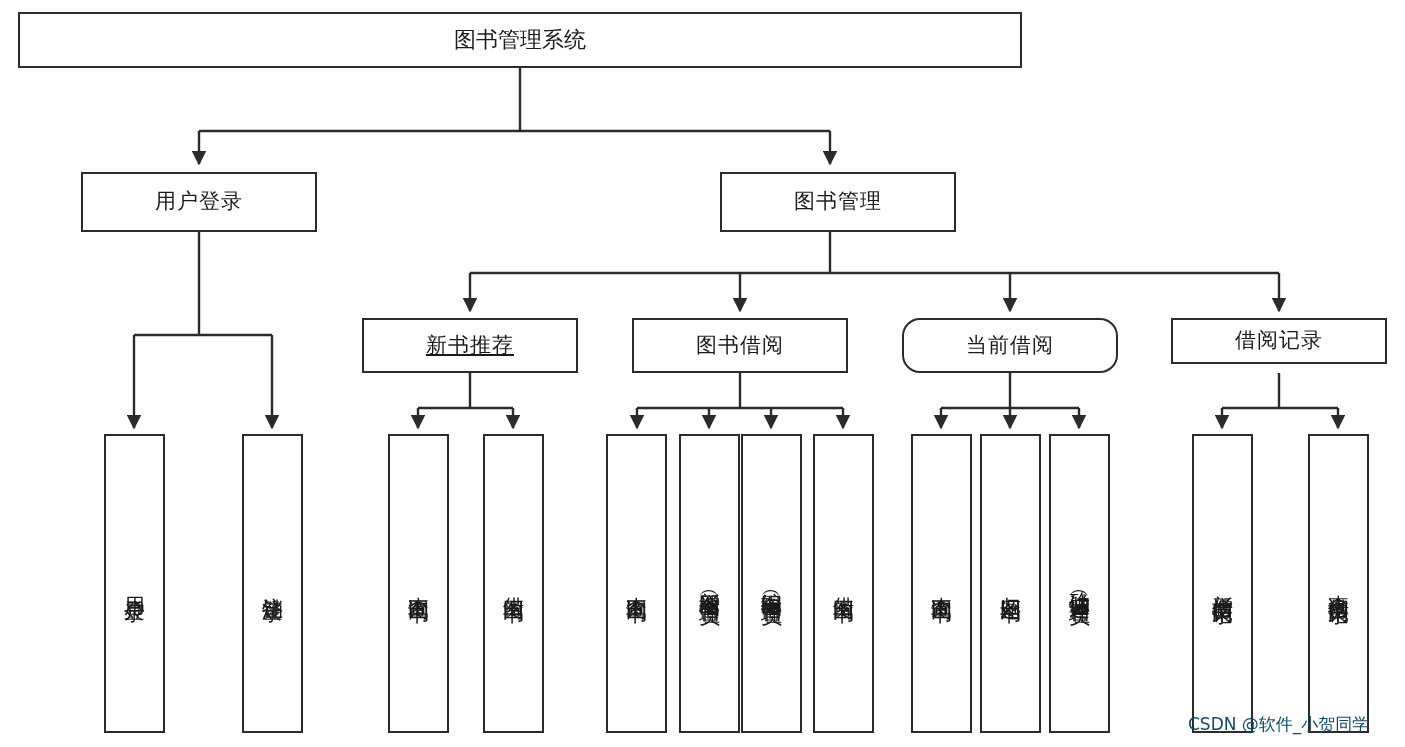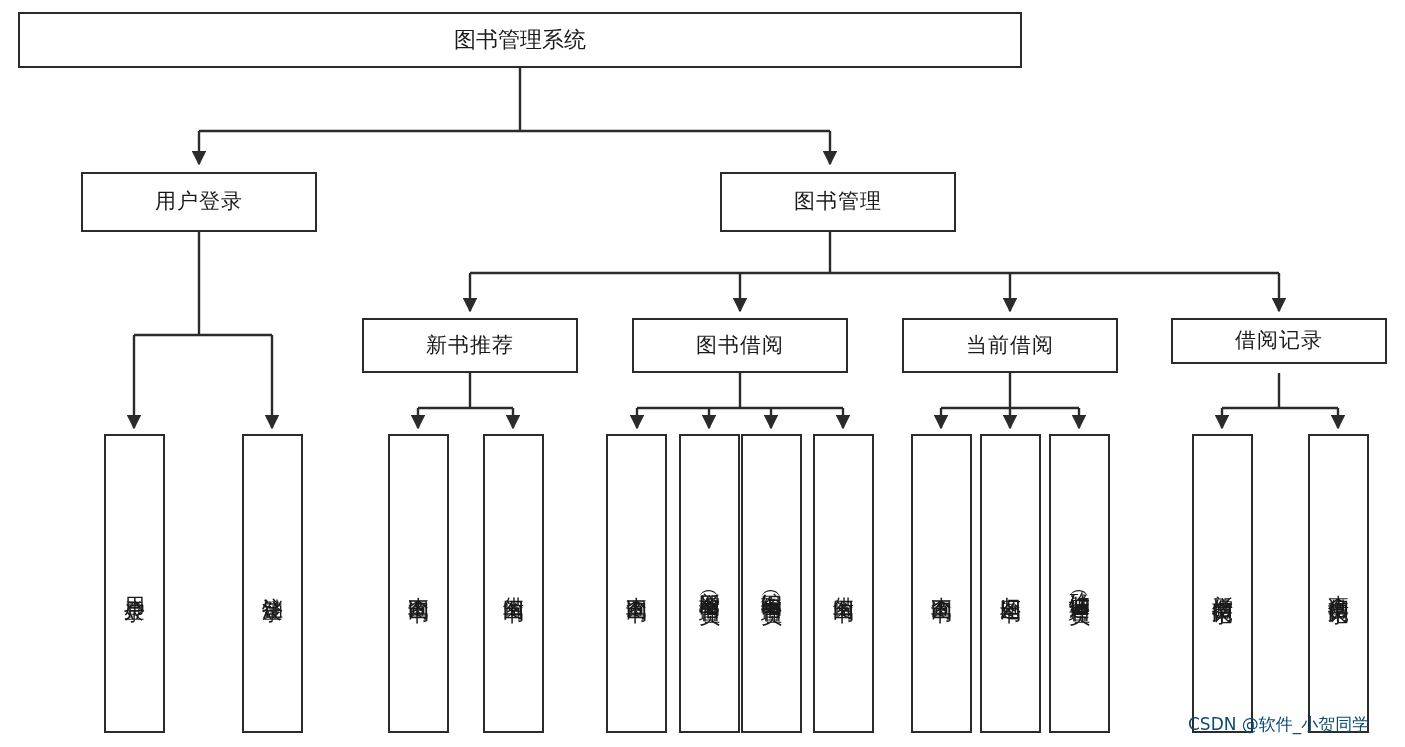"新书推荐" div.node { text-decoration: none -> underline }
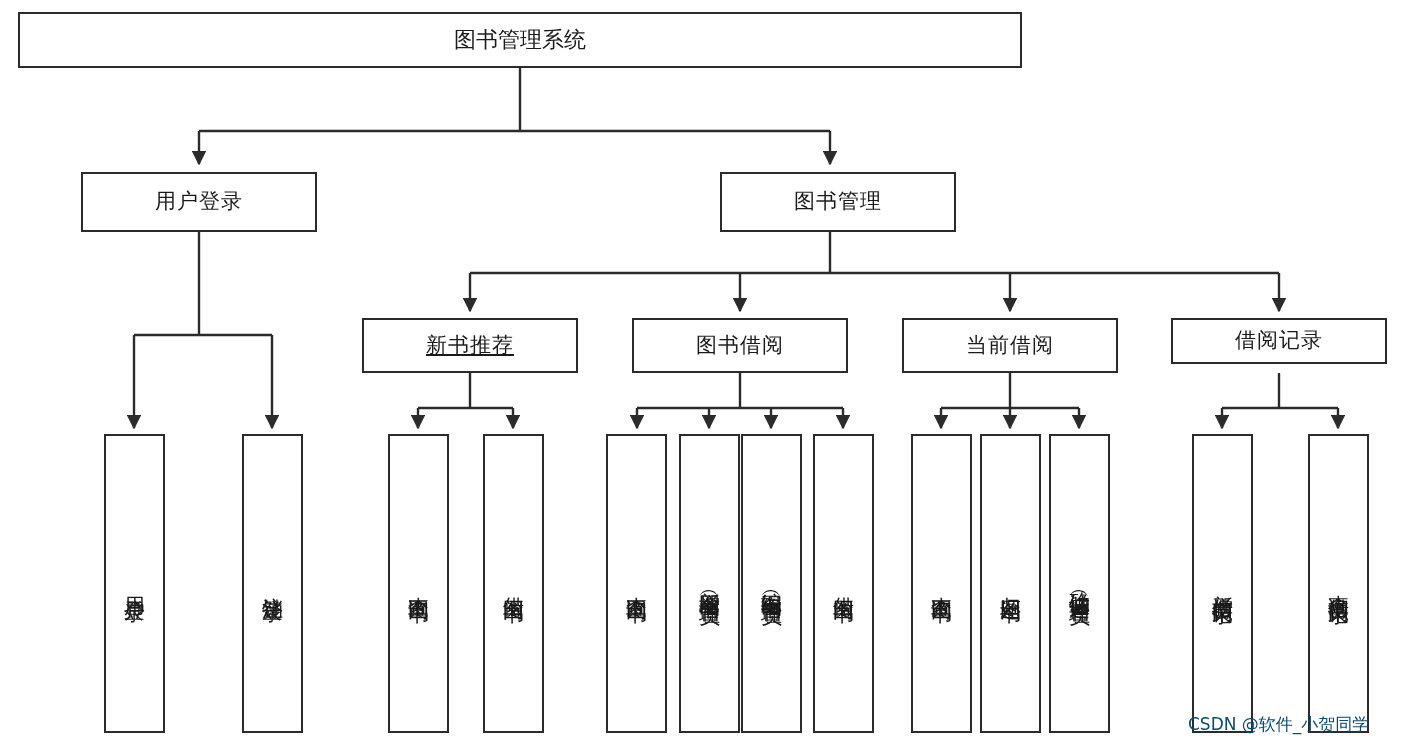"当前借阅" div.node { border-radius: none -> 18px }
